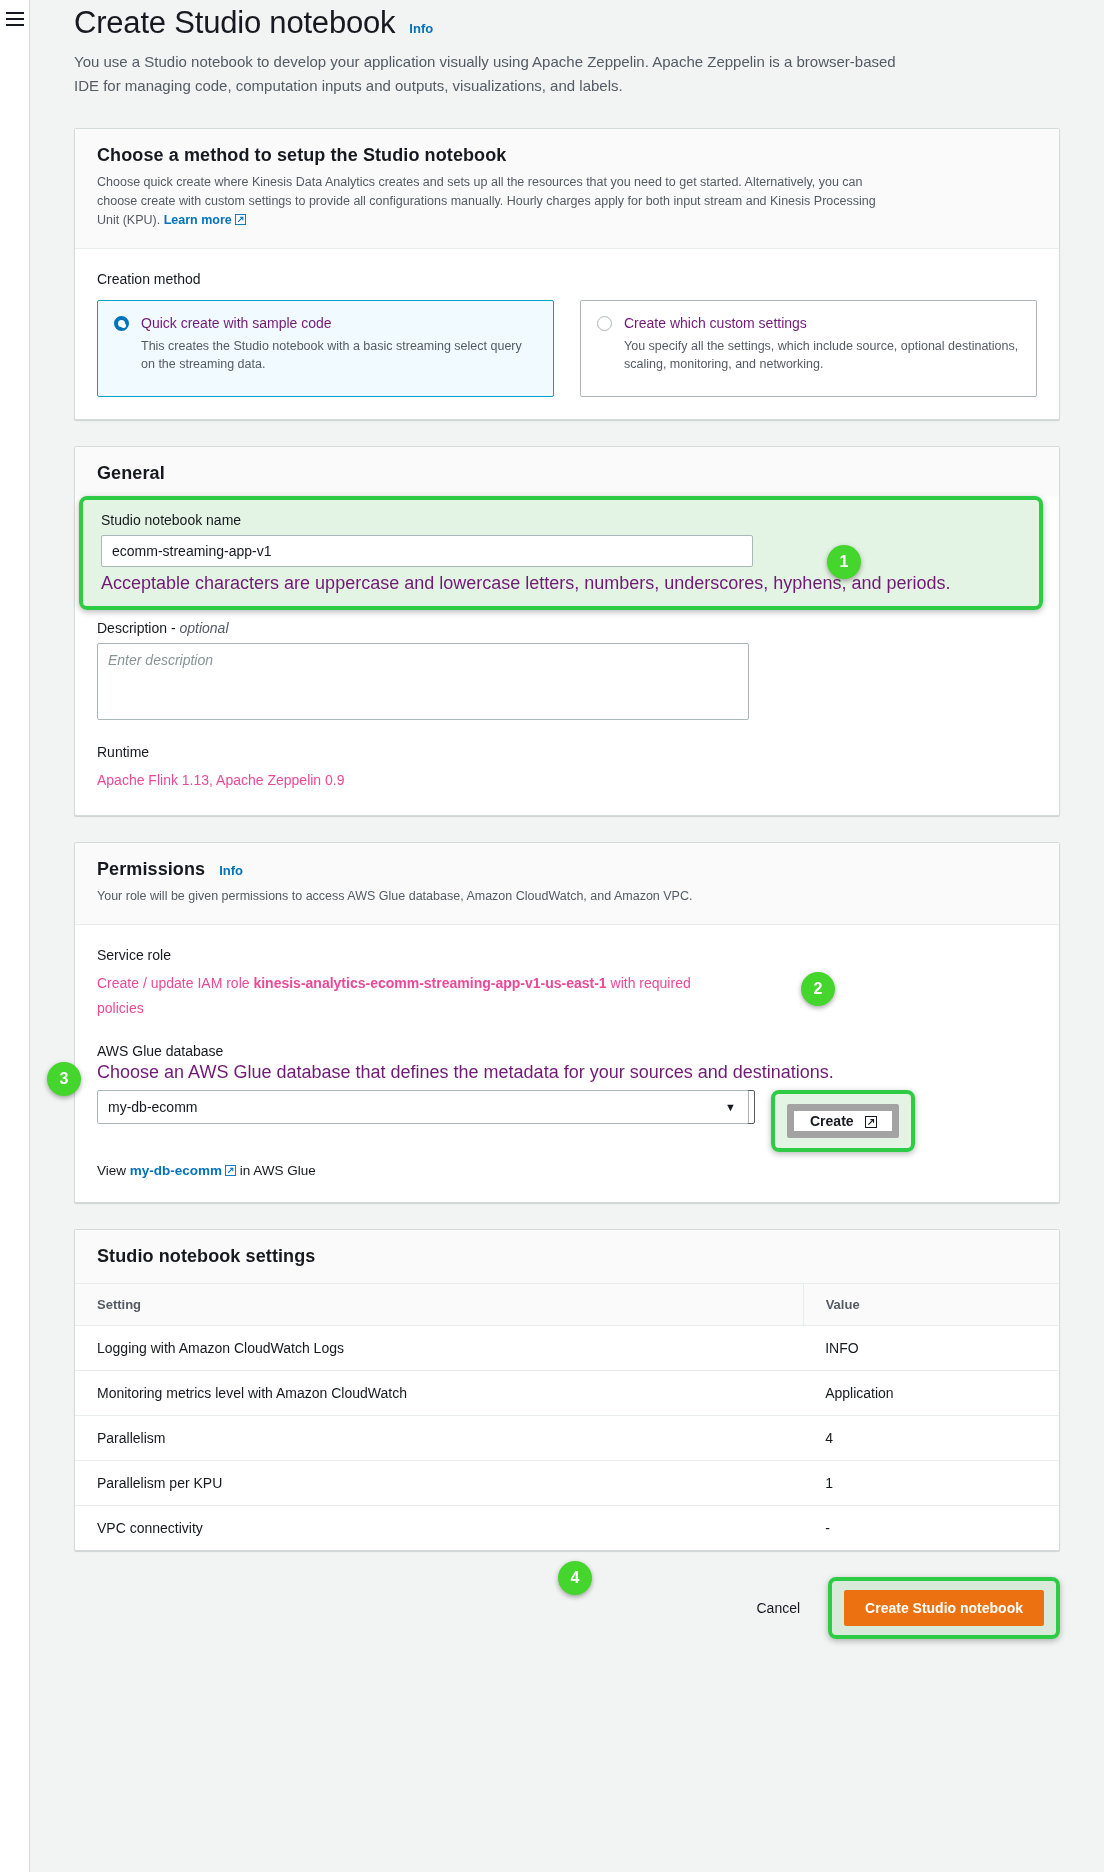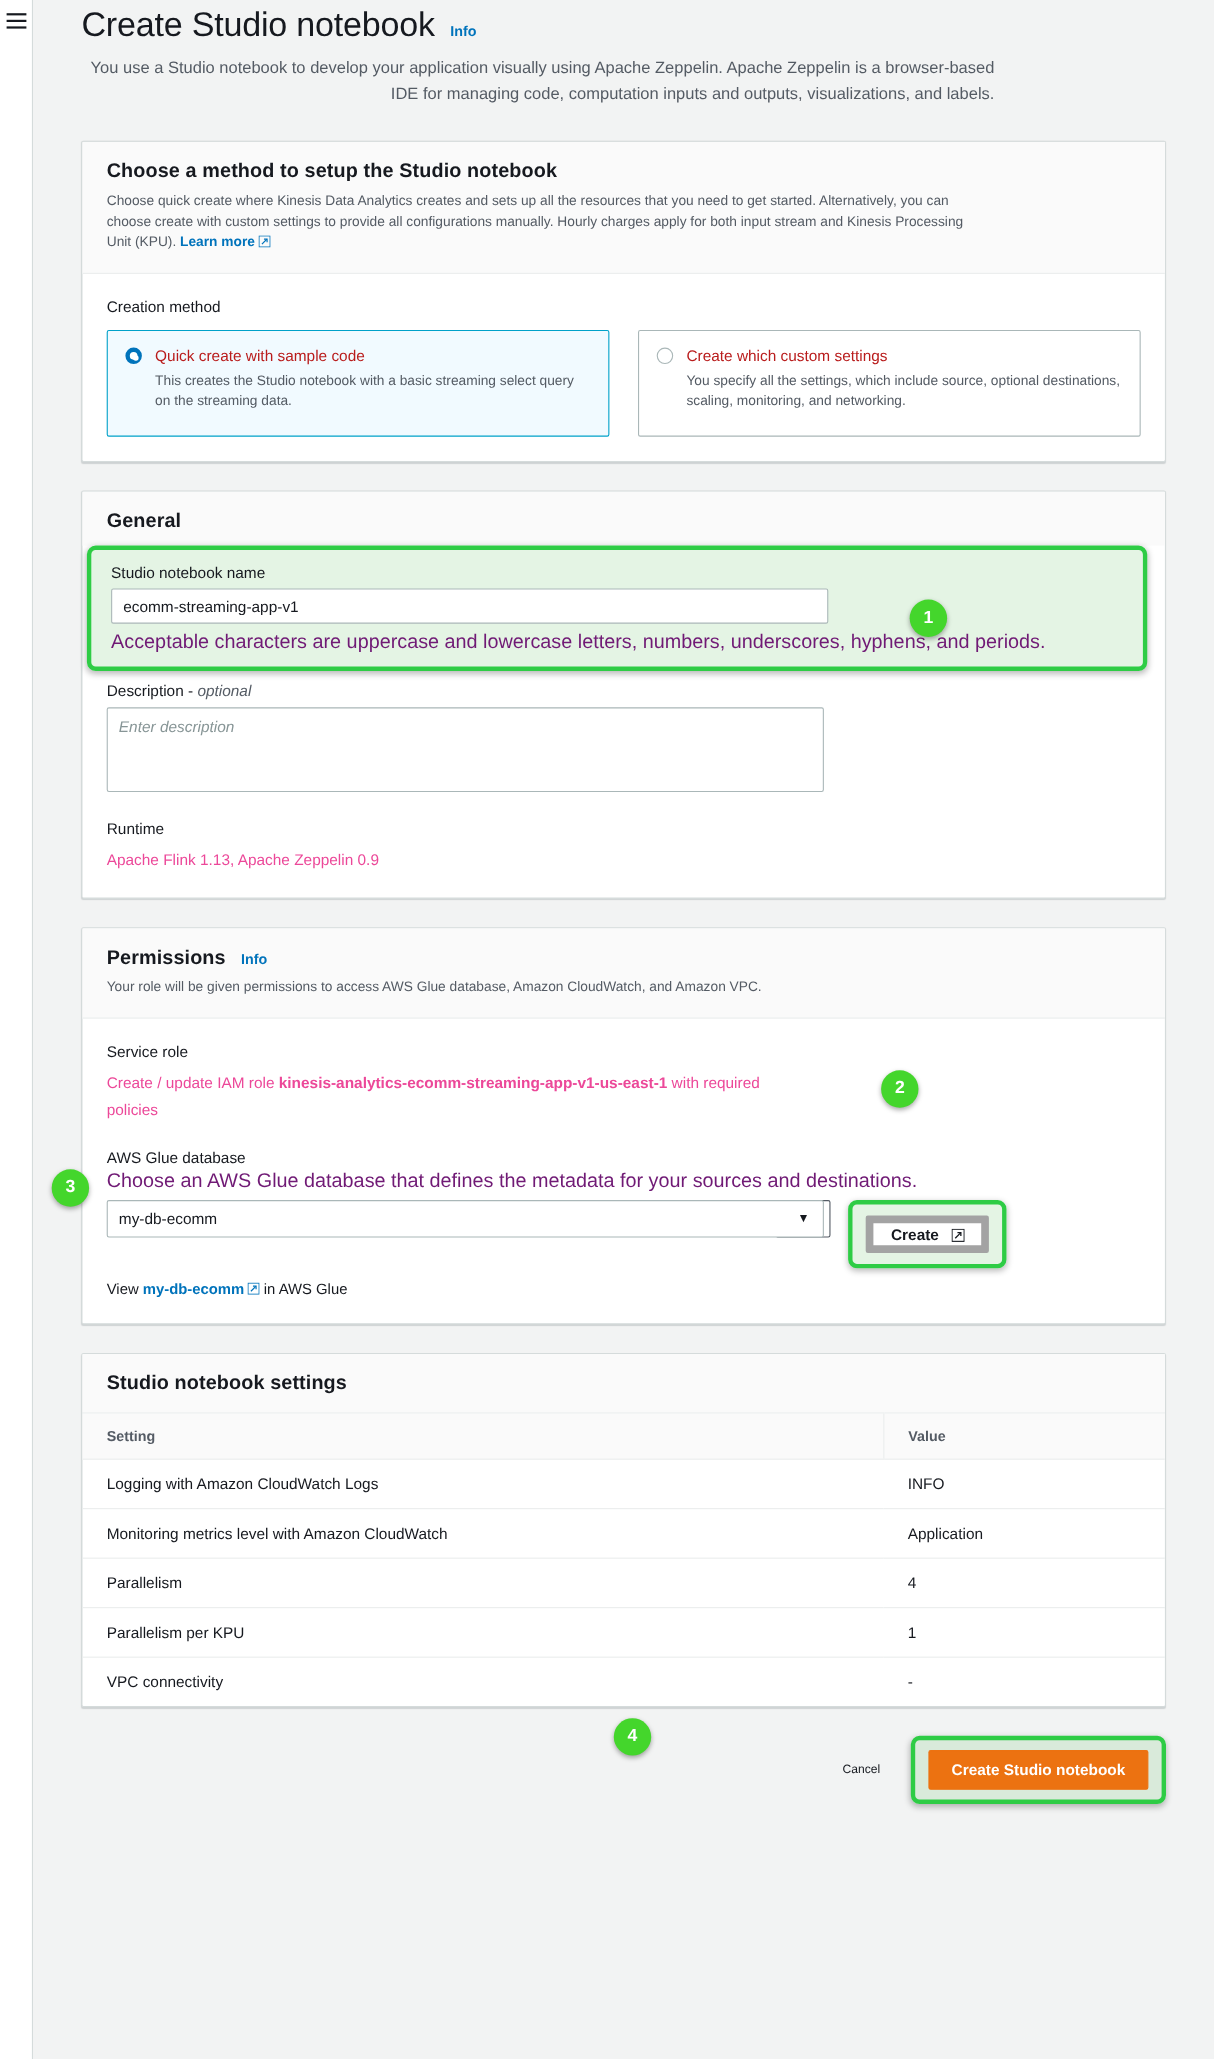"You use a Studio notebook" #page-desc { text-align: right -> none }
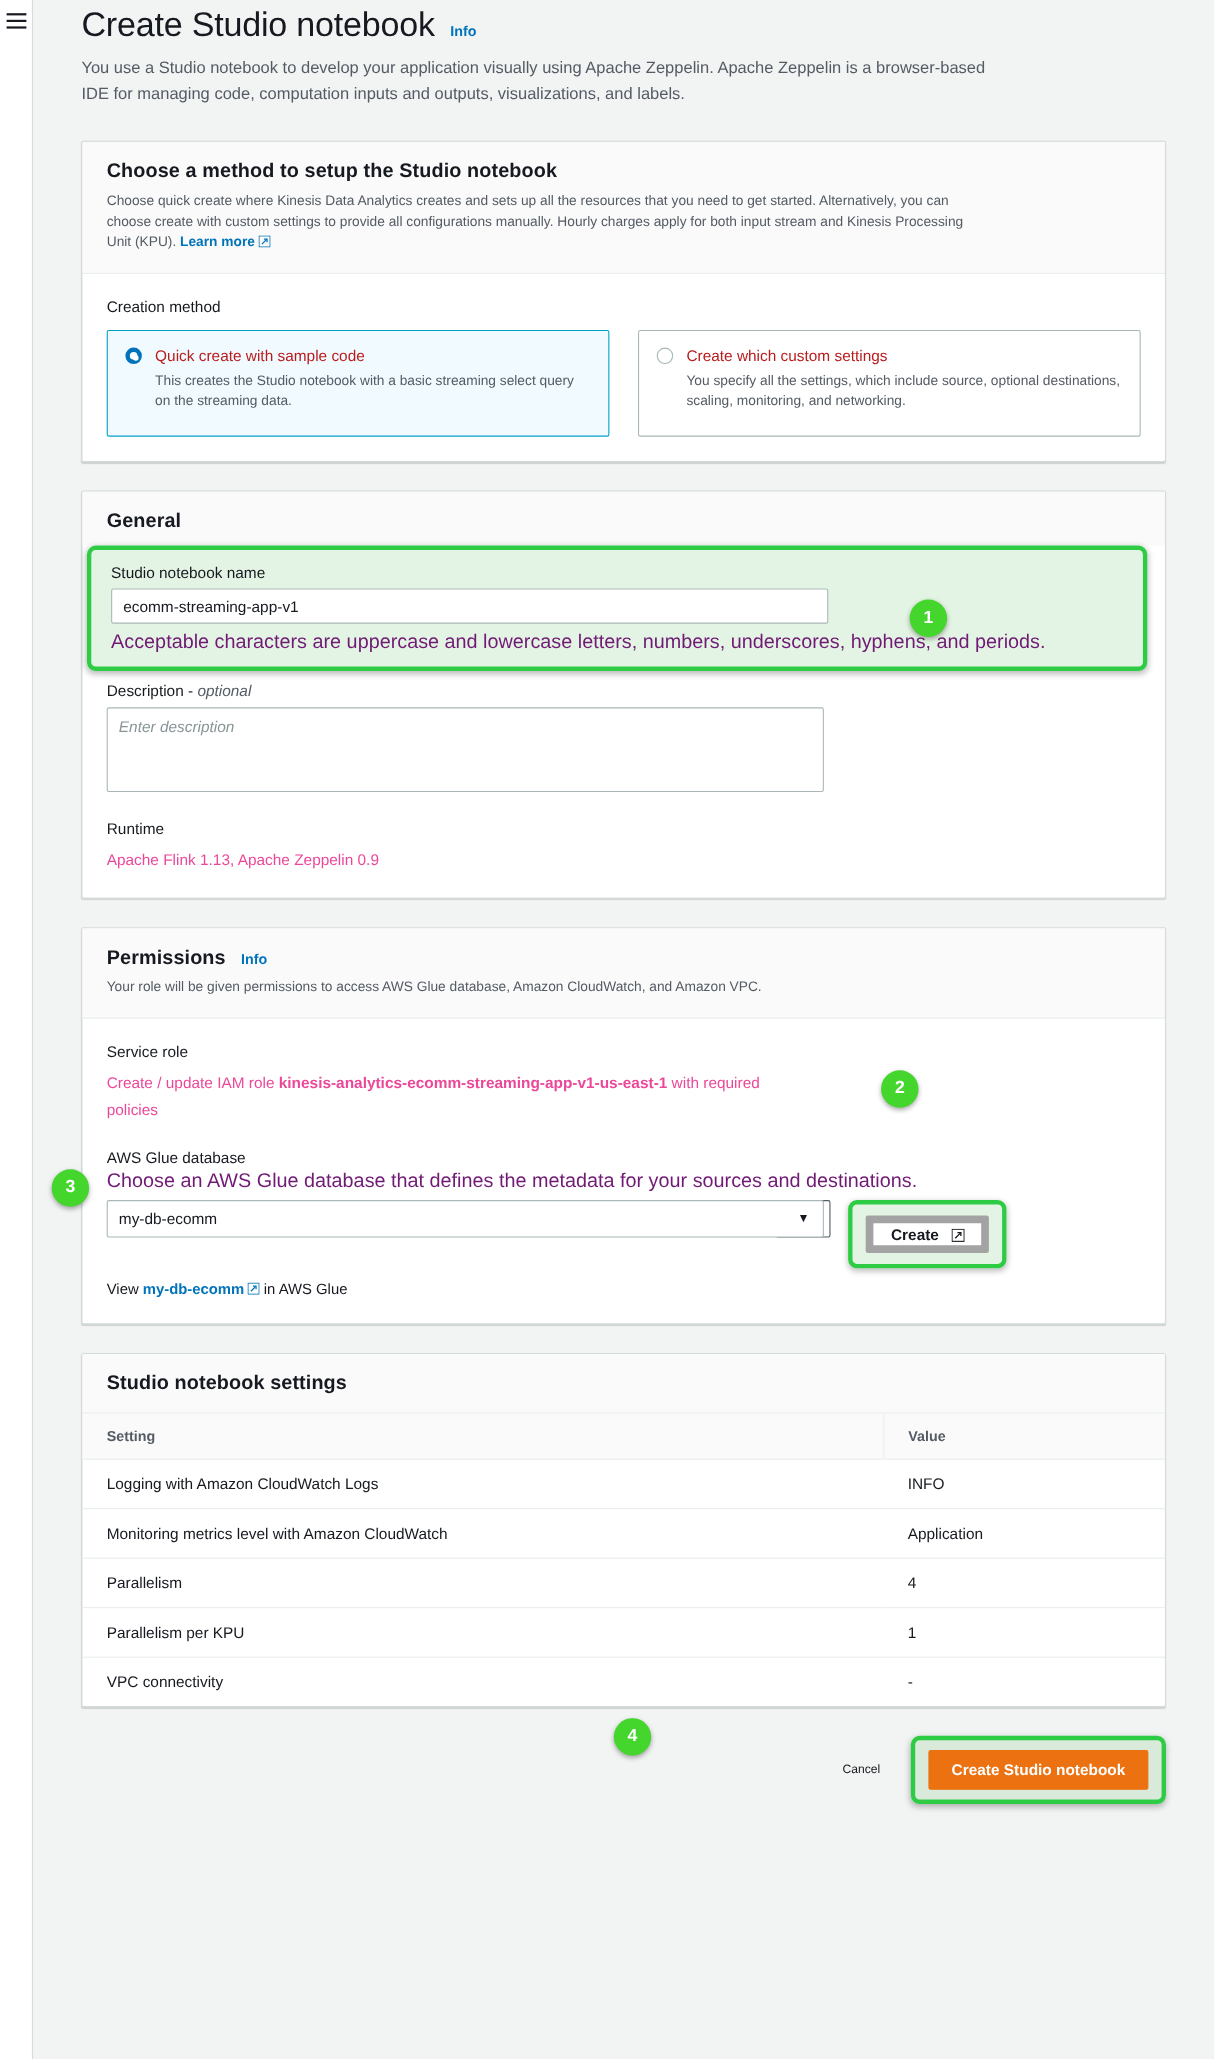"Quick create with sample code" .tile-title { color: #b91c1c -> #701a75 }
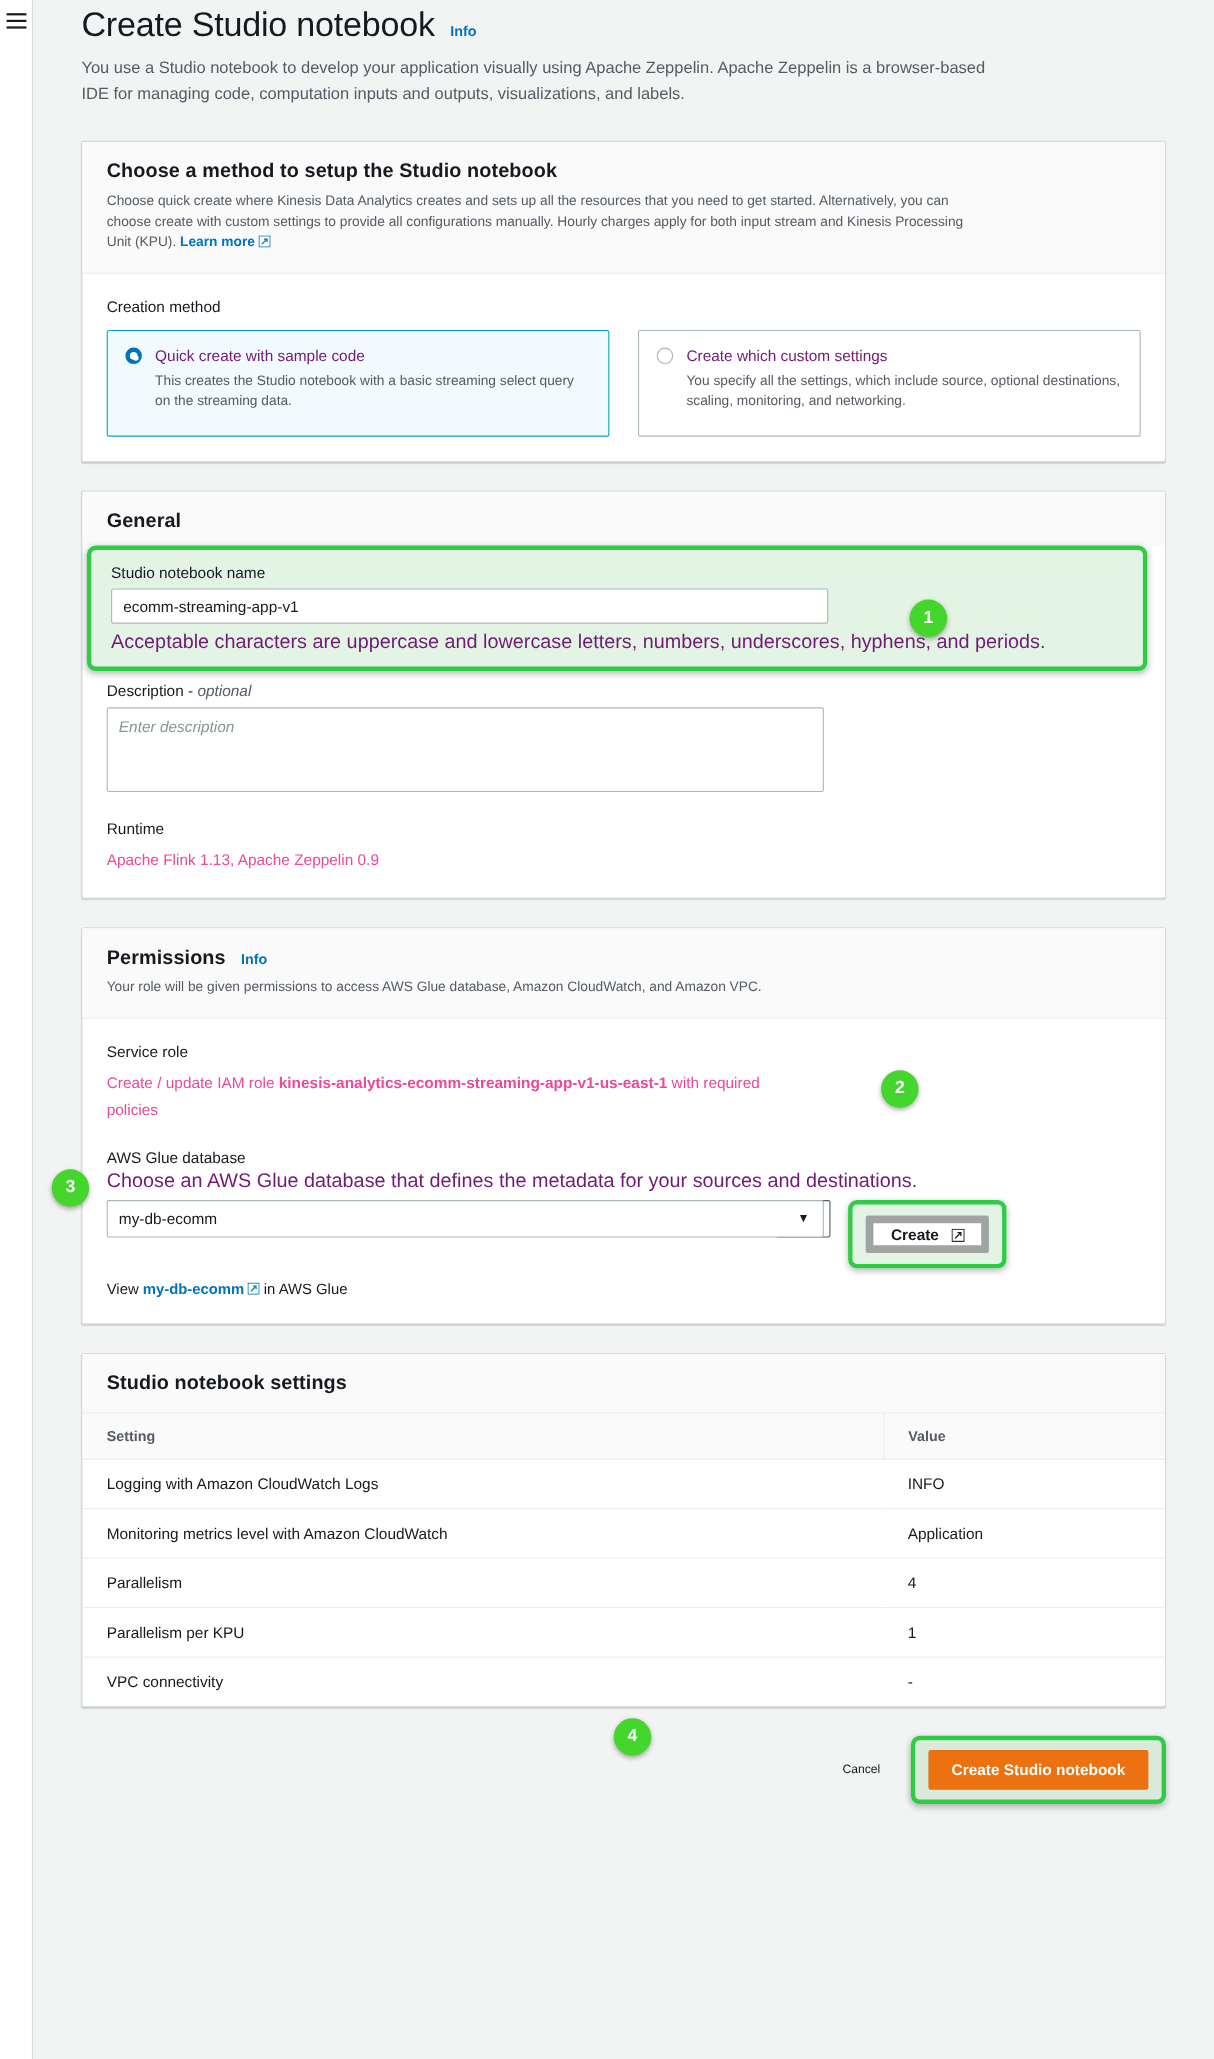"Cancel" .link-btn { font-size: 11px -> 14px }
